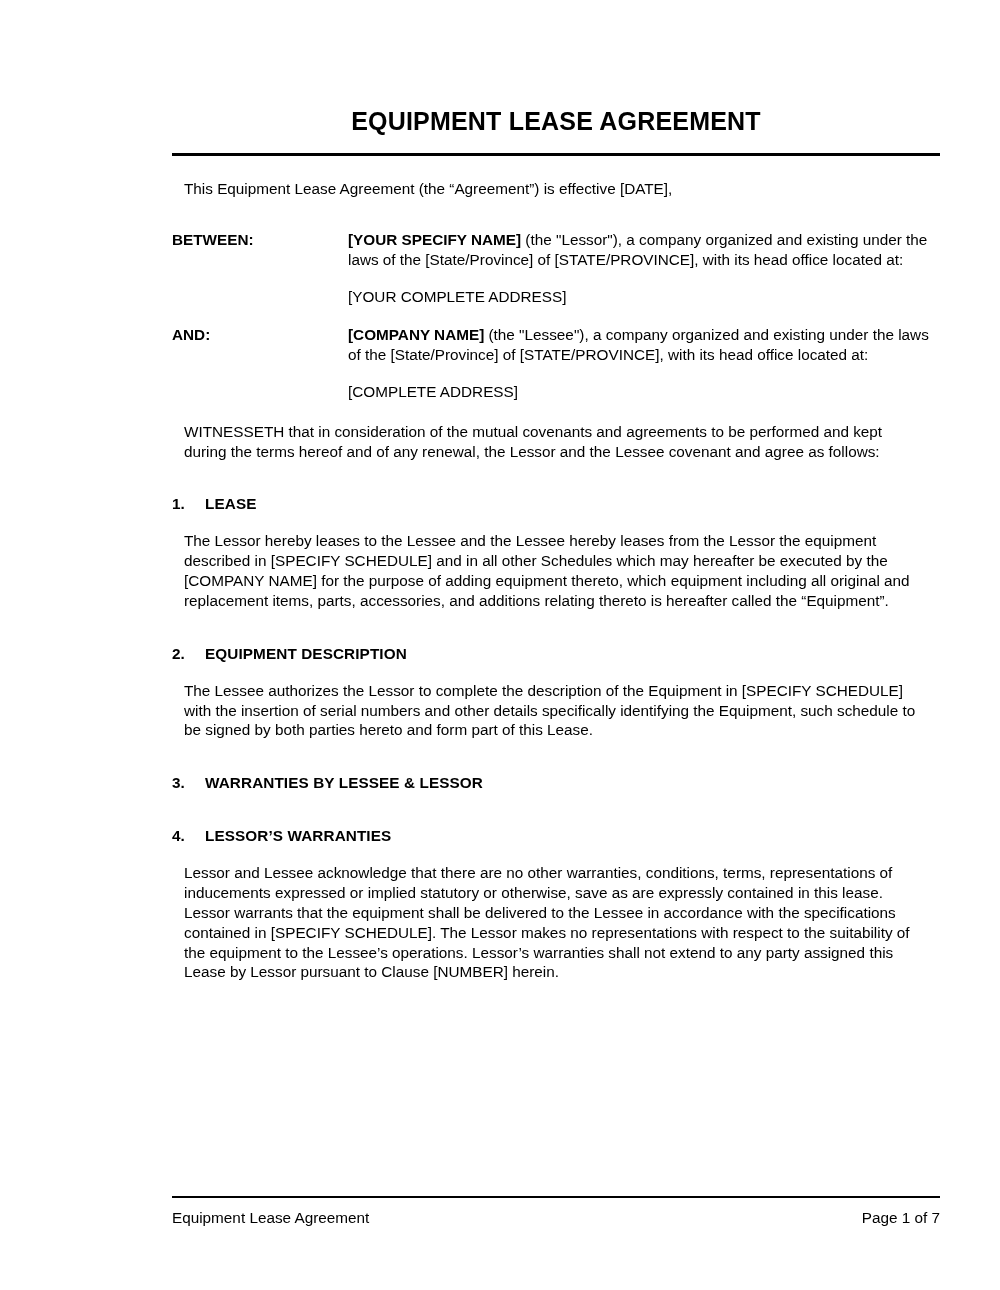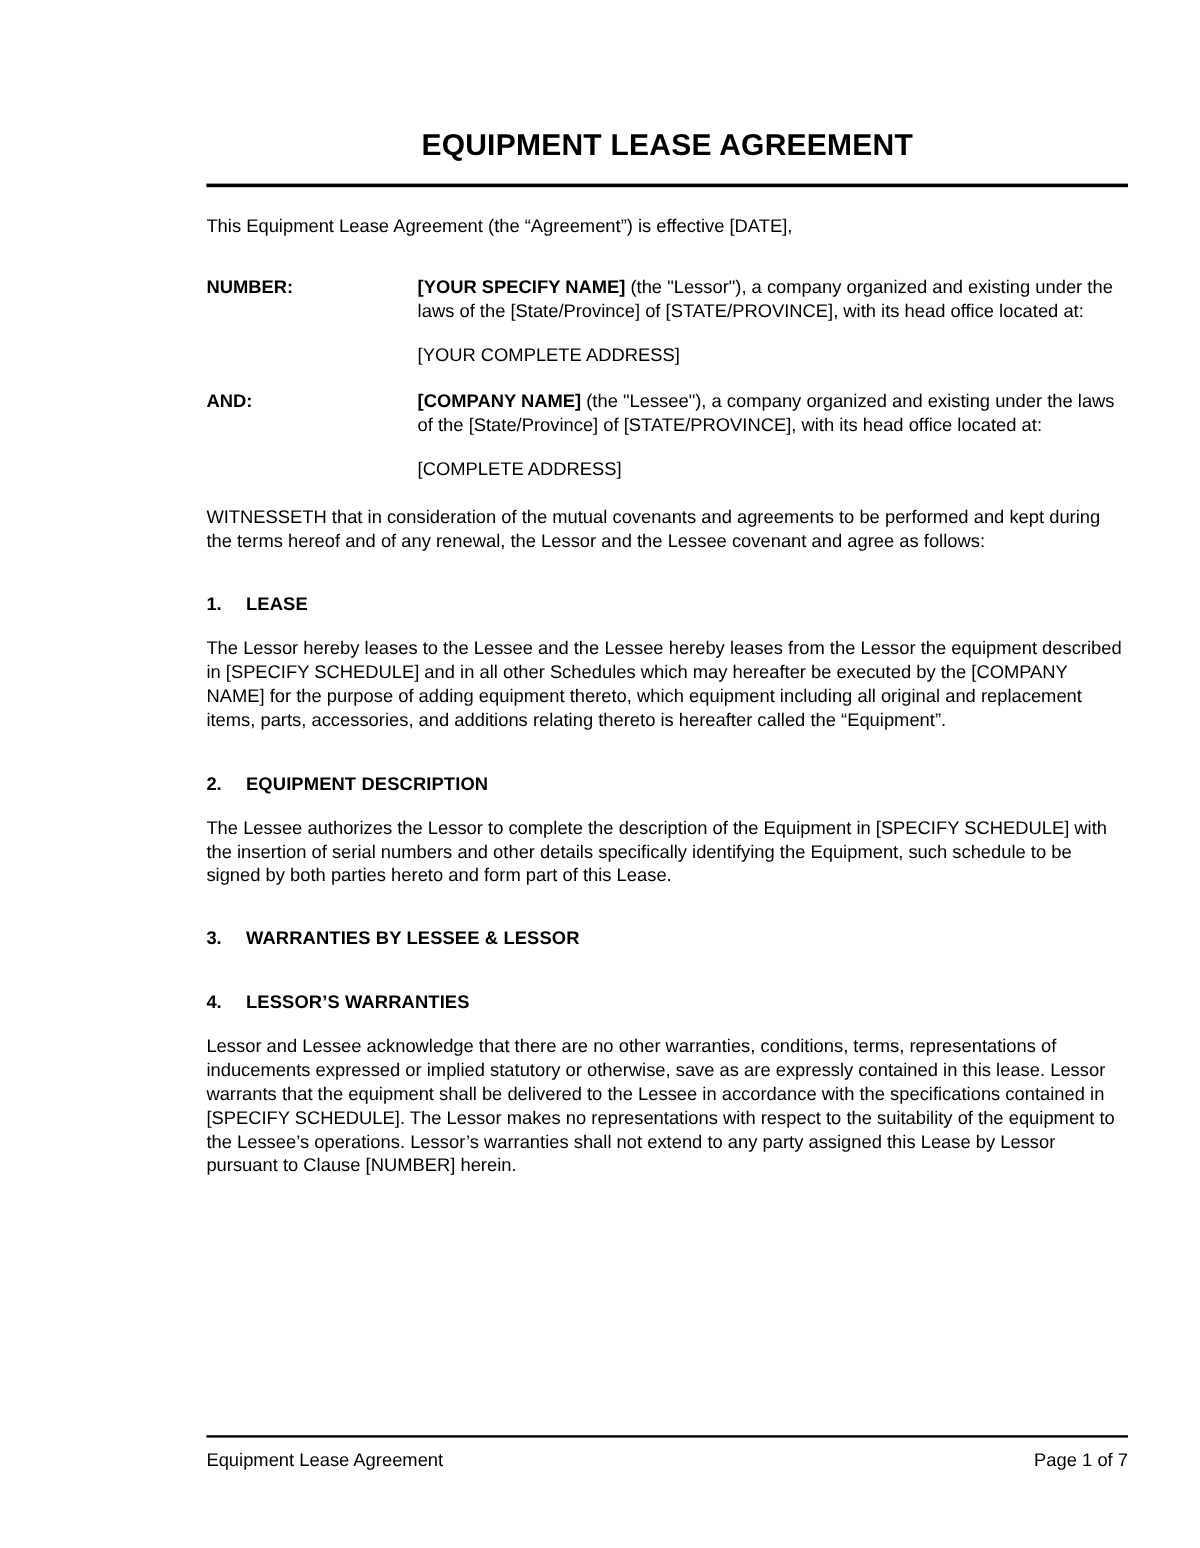"This Equipment Lease Agreement (the" .para { margin: 0 -> 12px }
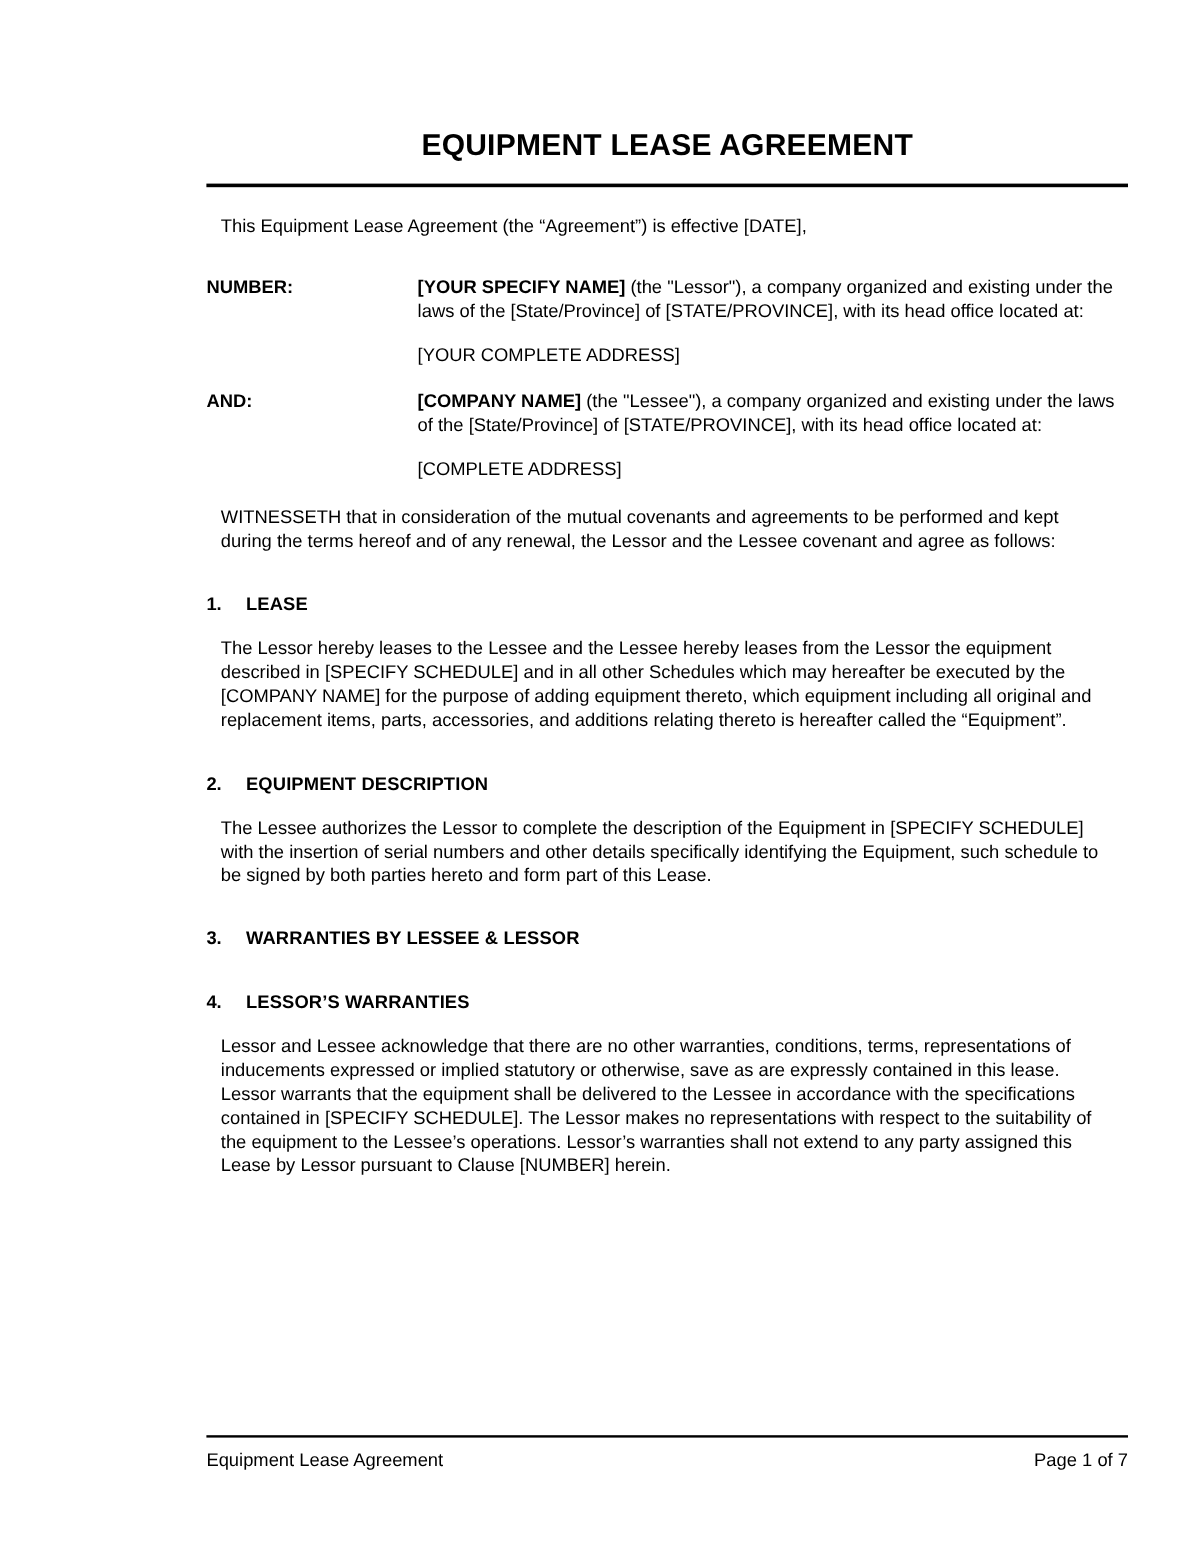"NUMBER:" div.party-label { text: NUMBER -> BETWEEN }
